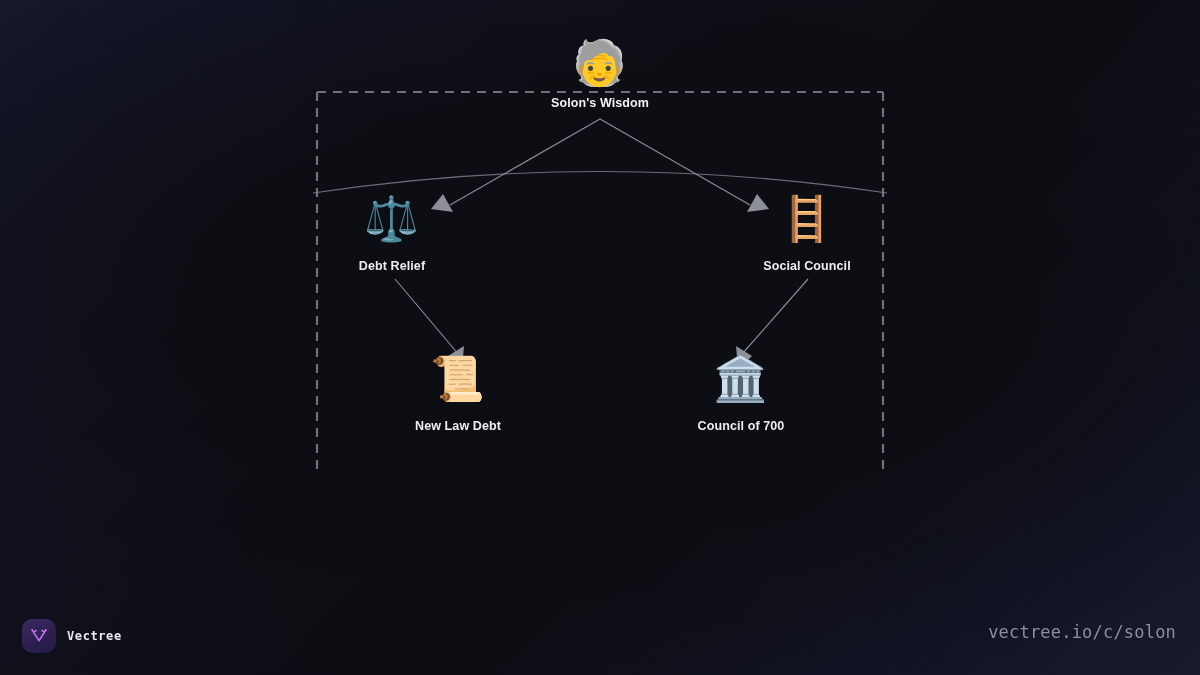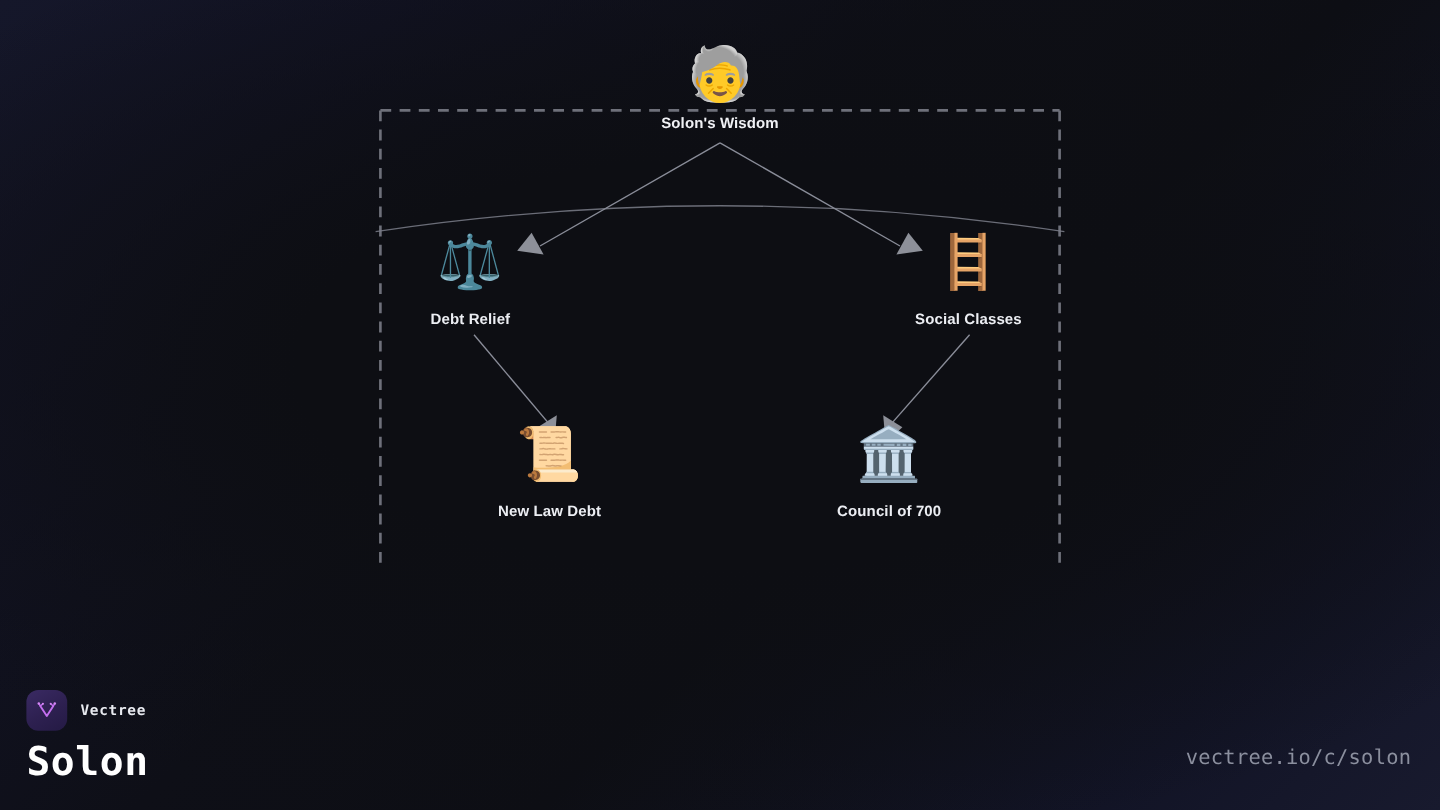"Social Classes" span.node-label { text: Classes -> Council }
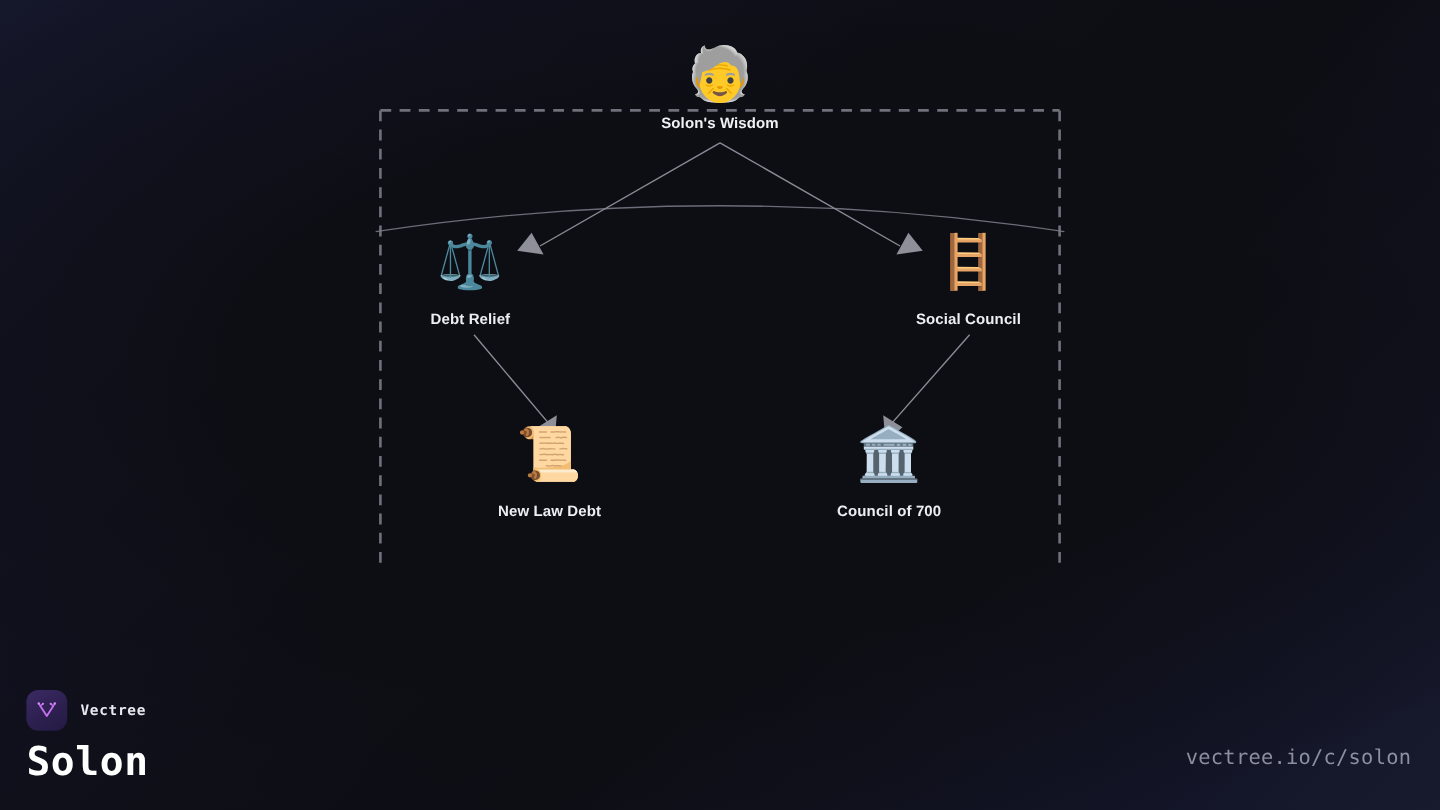"Solon" div { html: <div>Solon</div> -> none }
